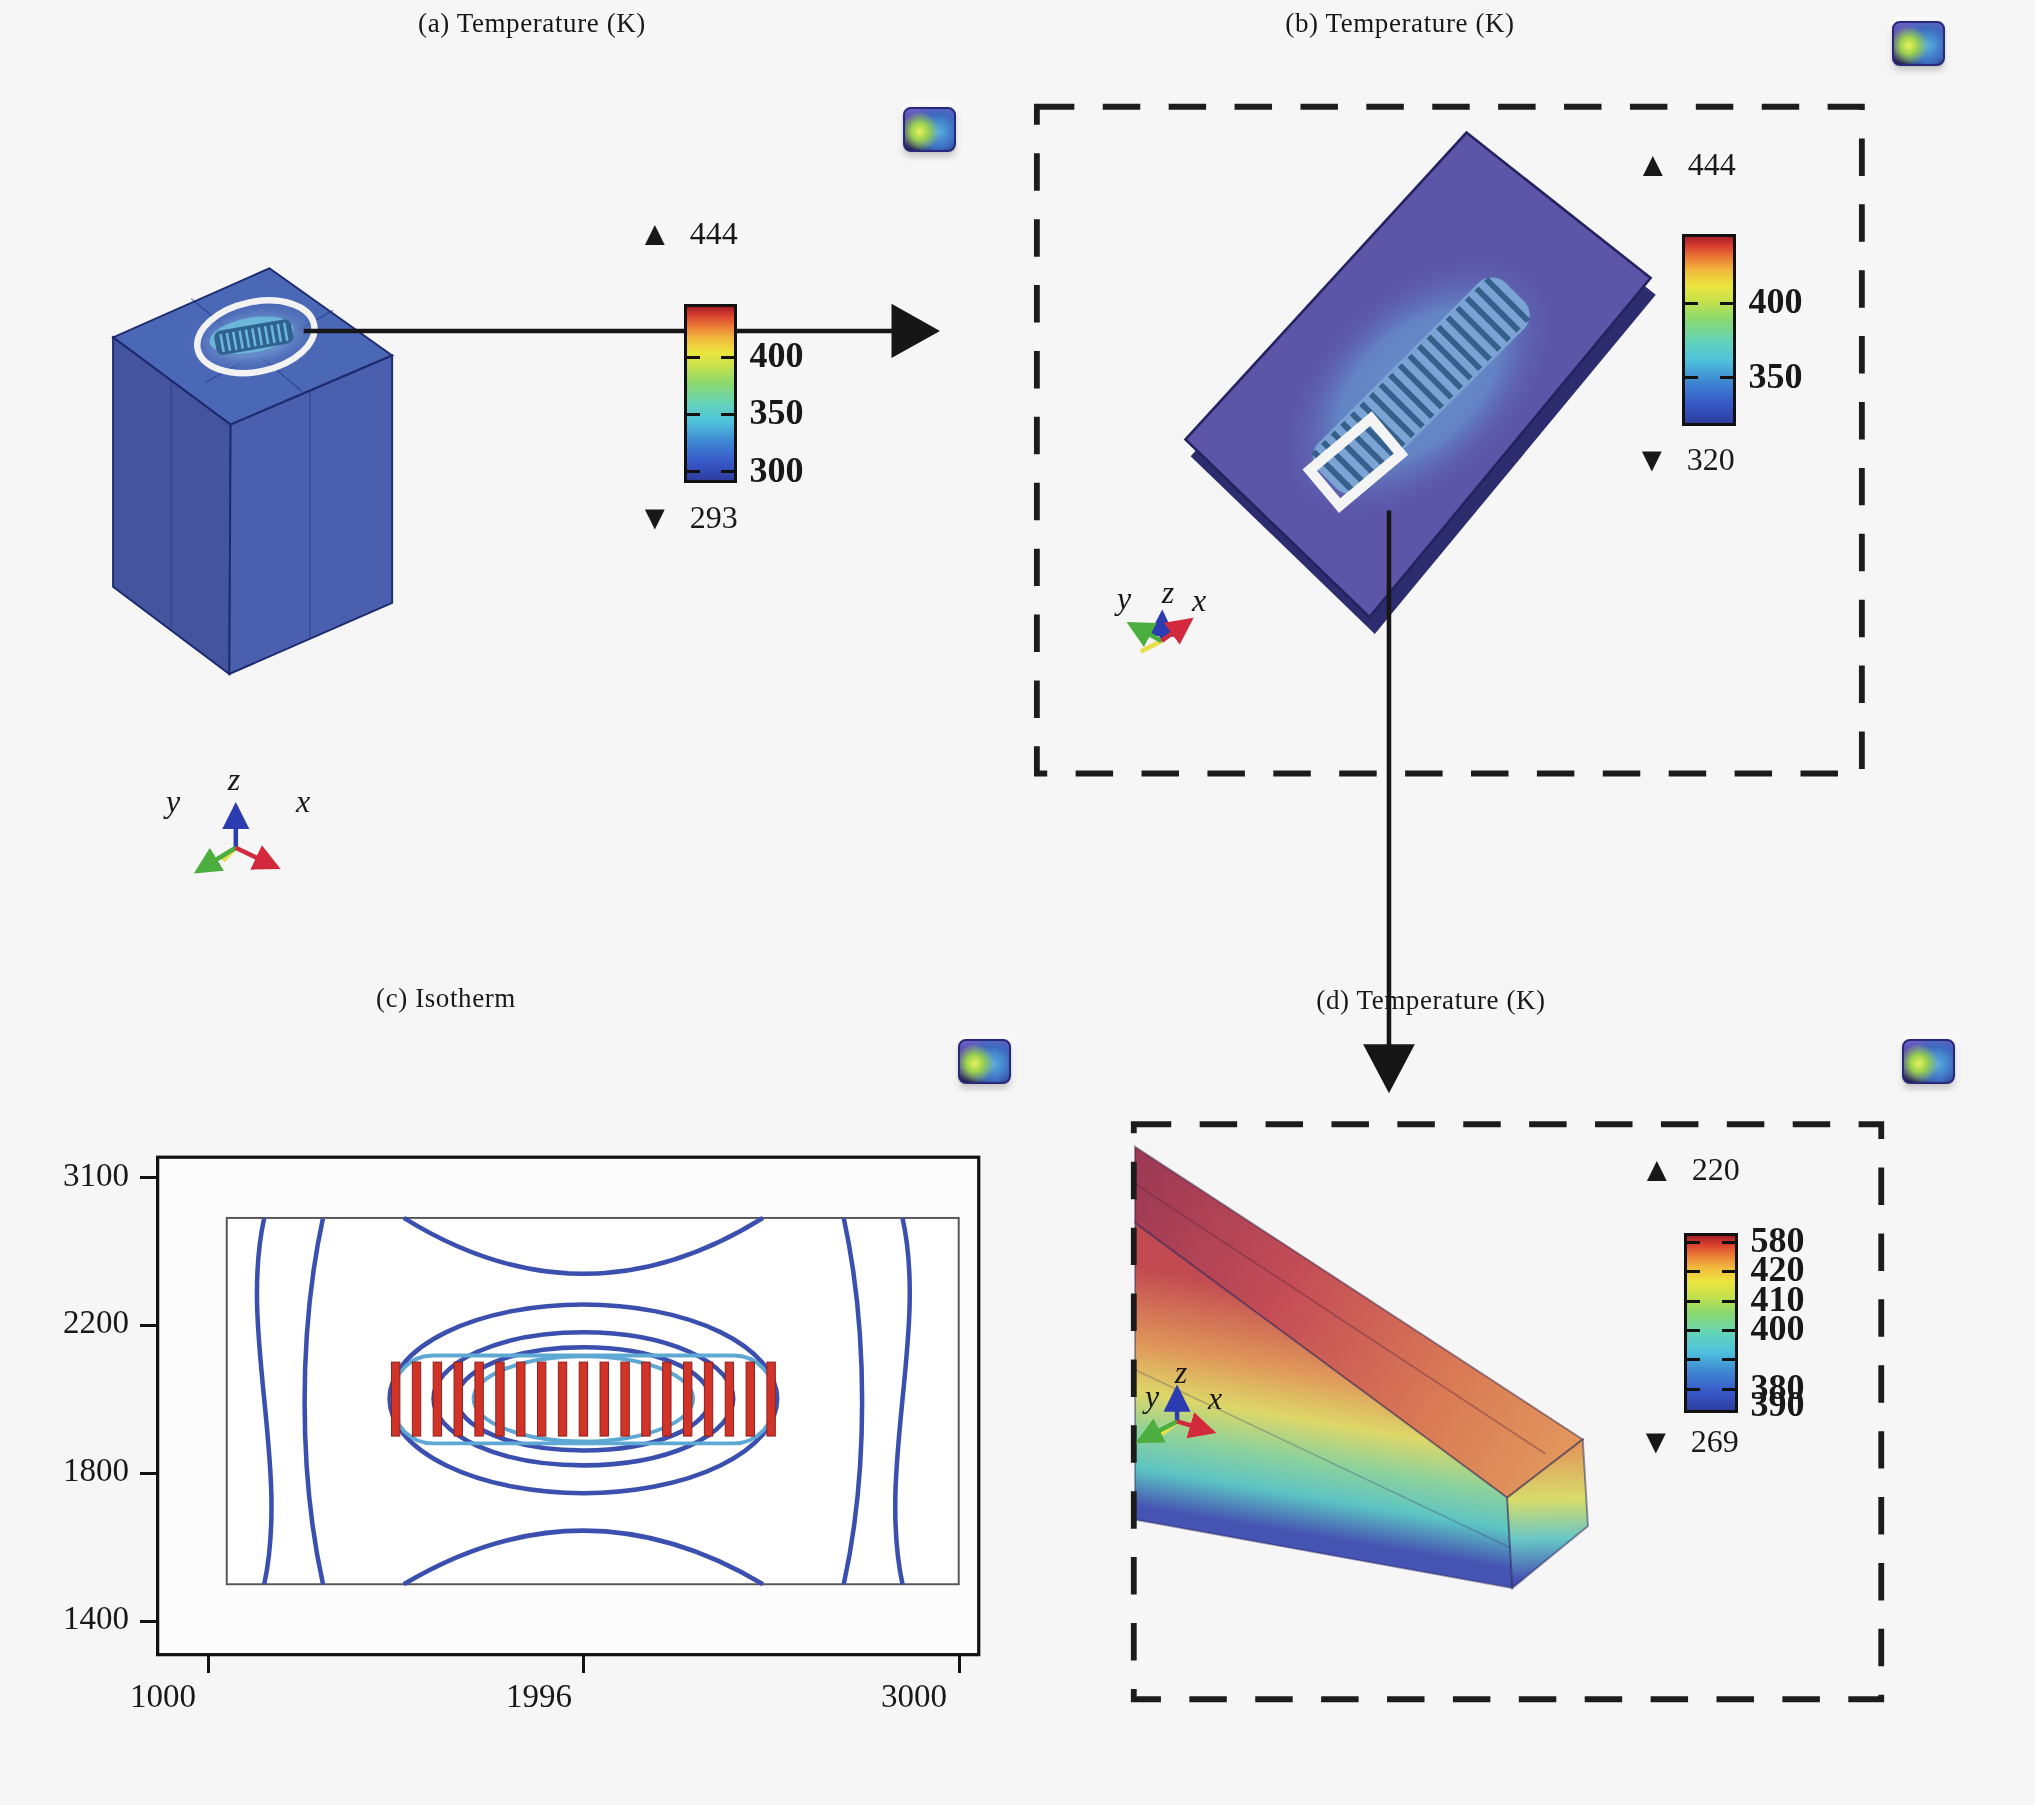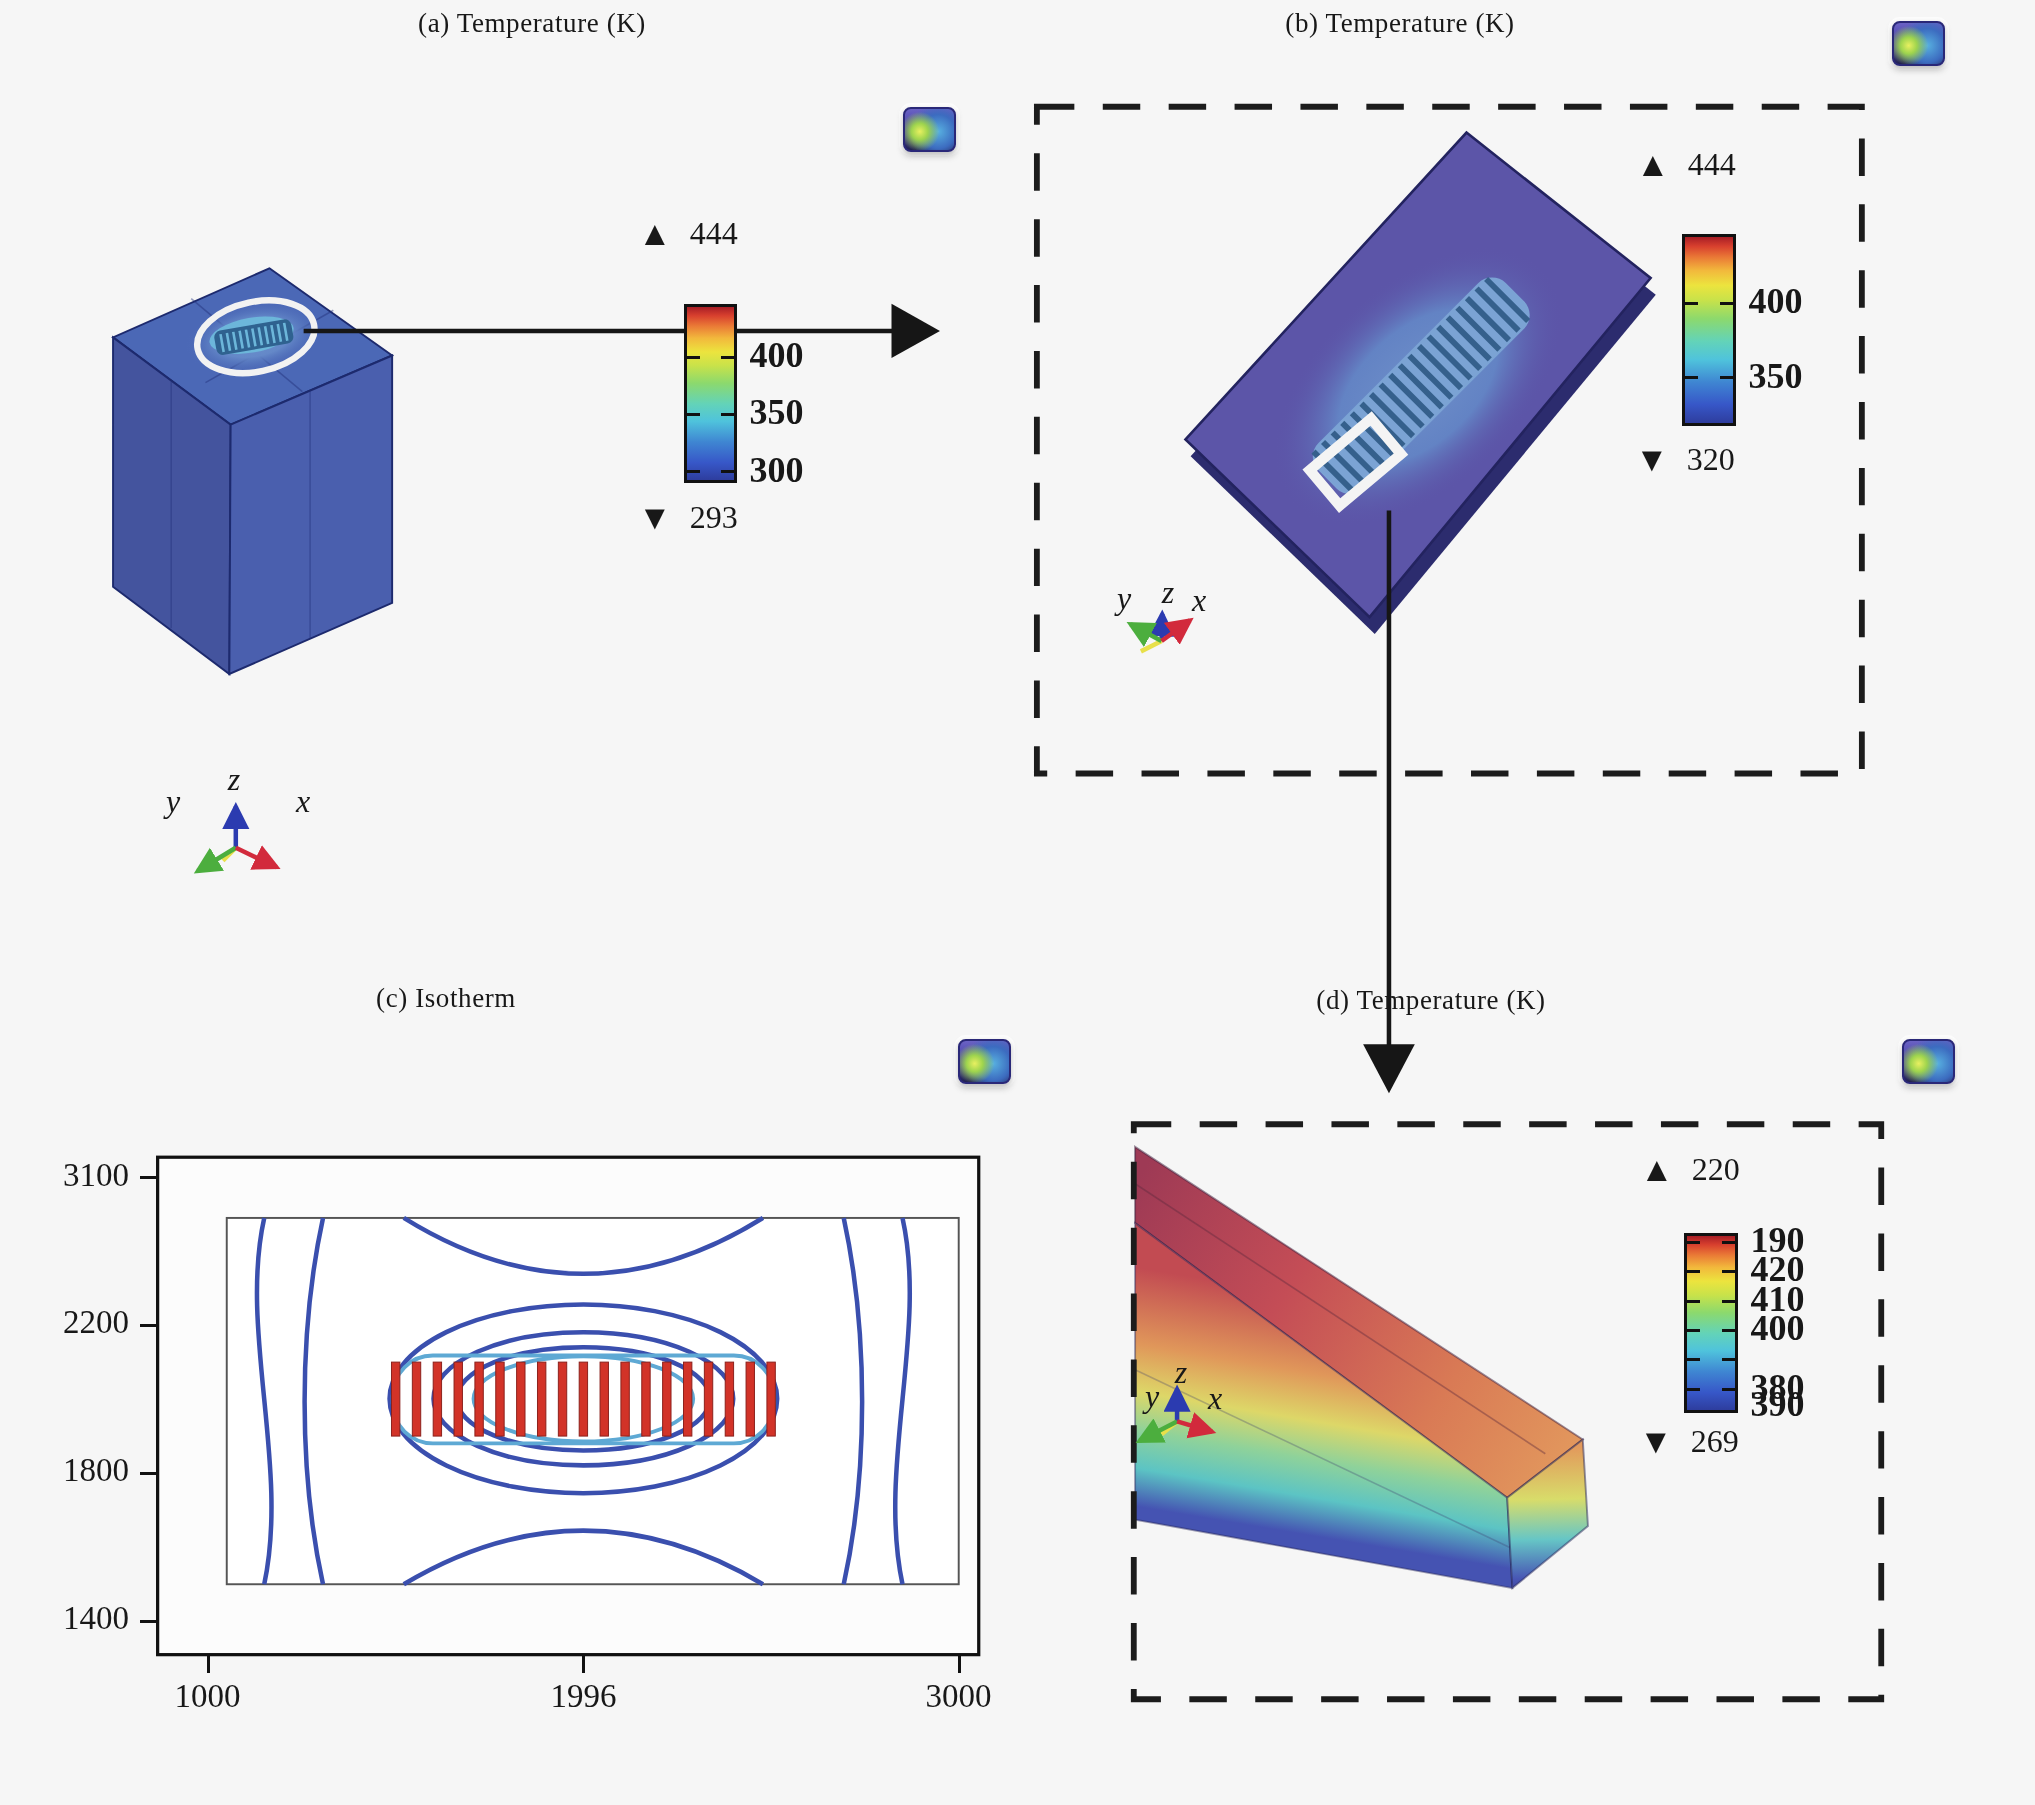"190" div.cb-label { text: 190 -> 580 }
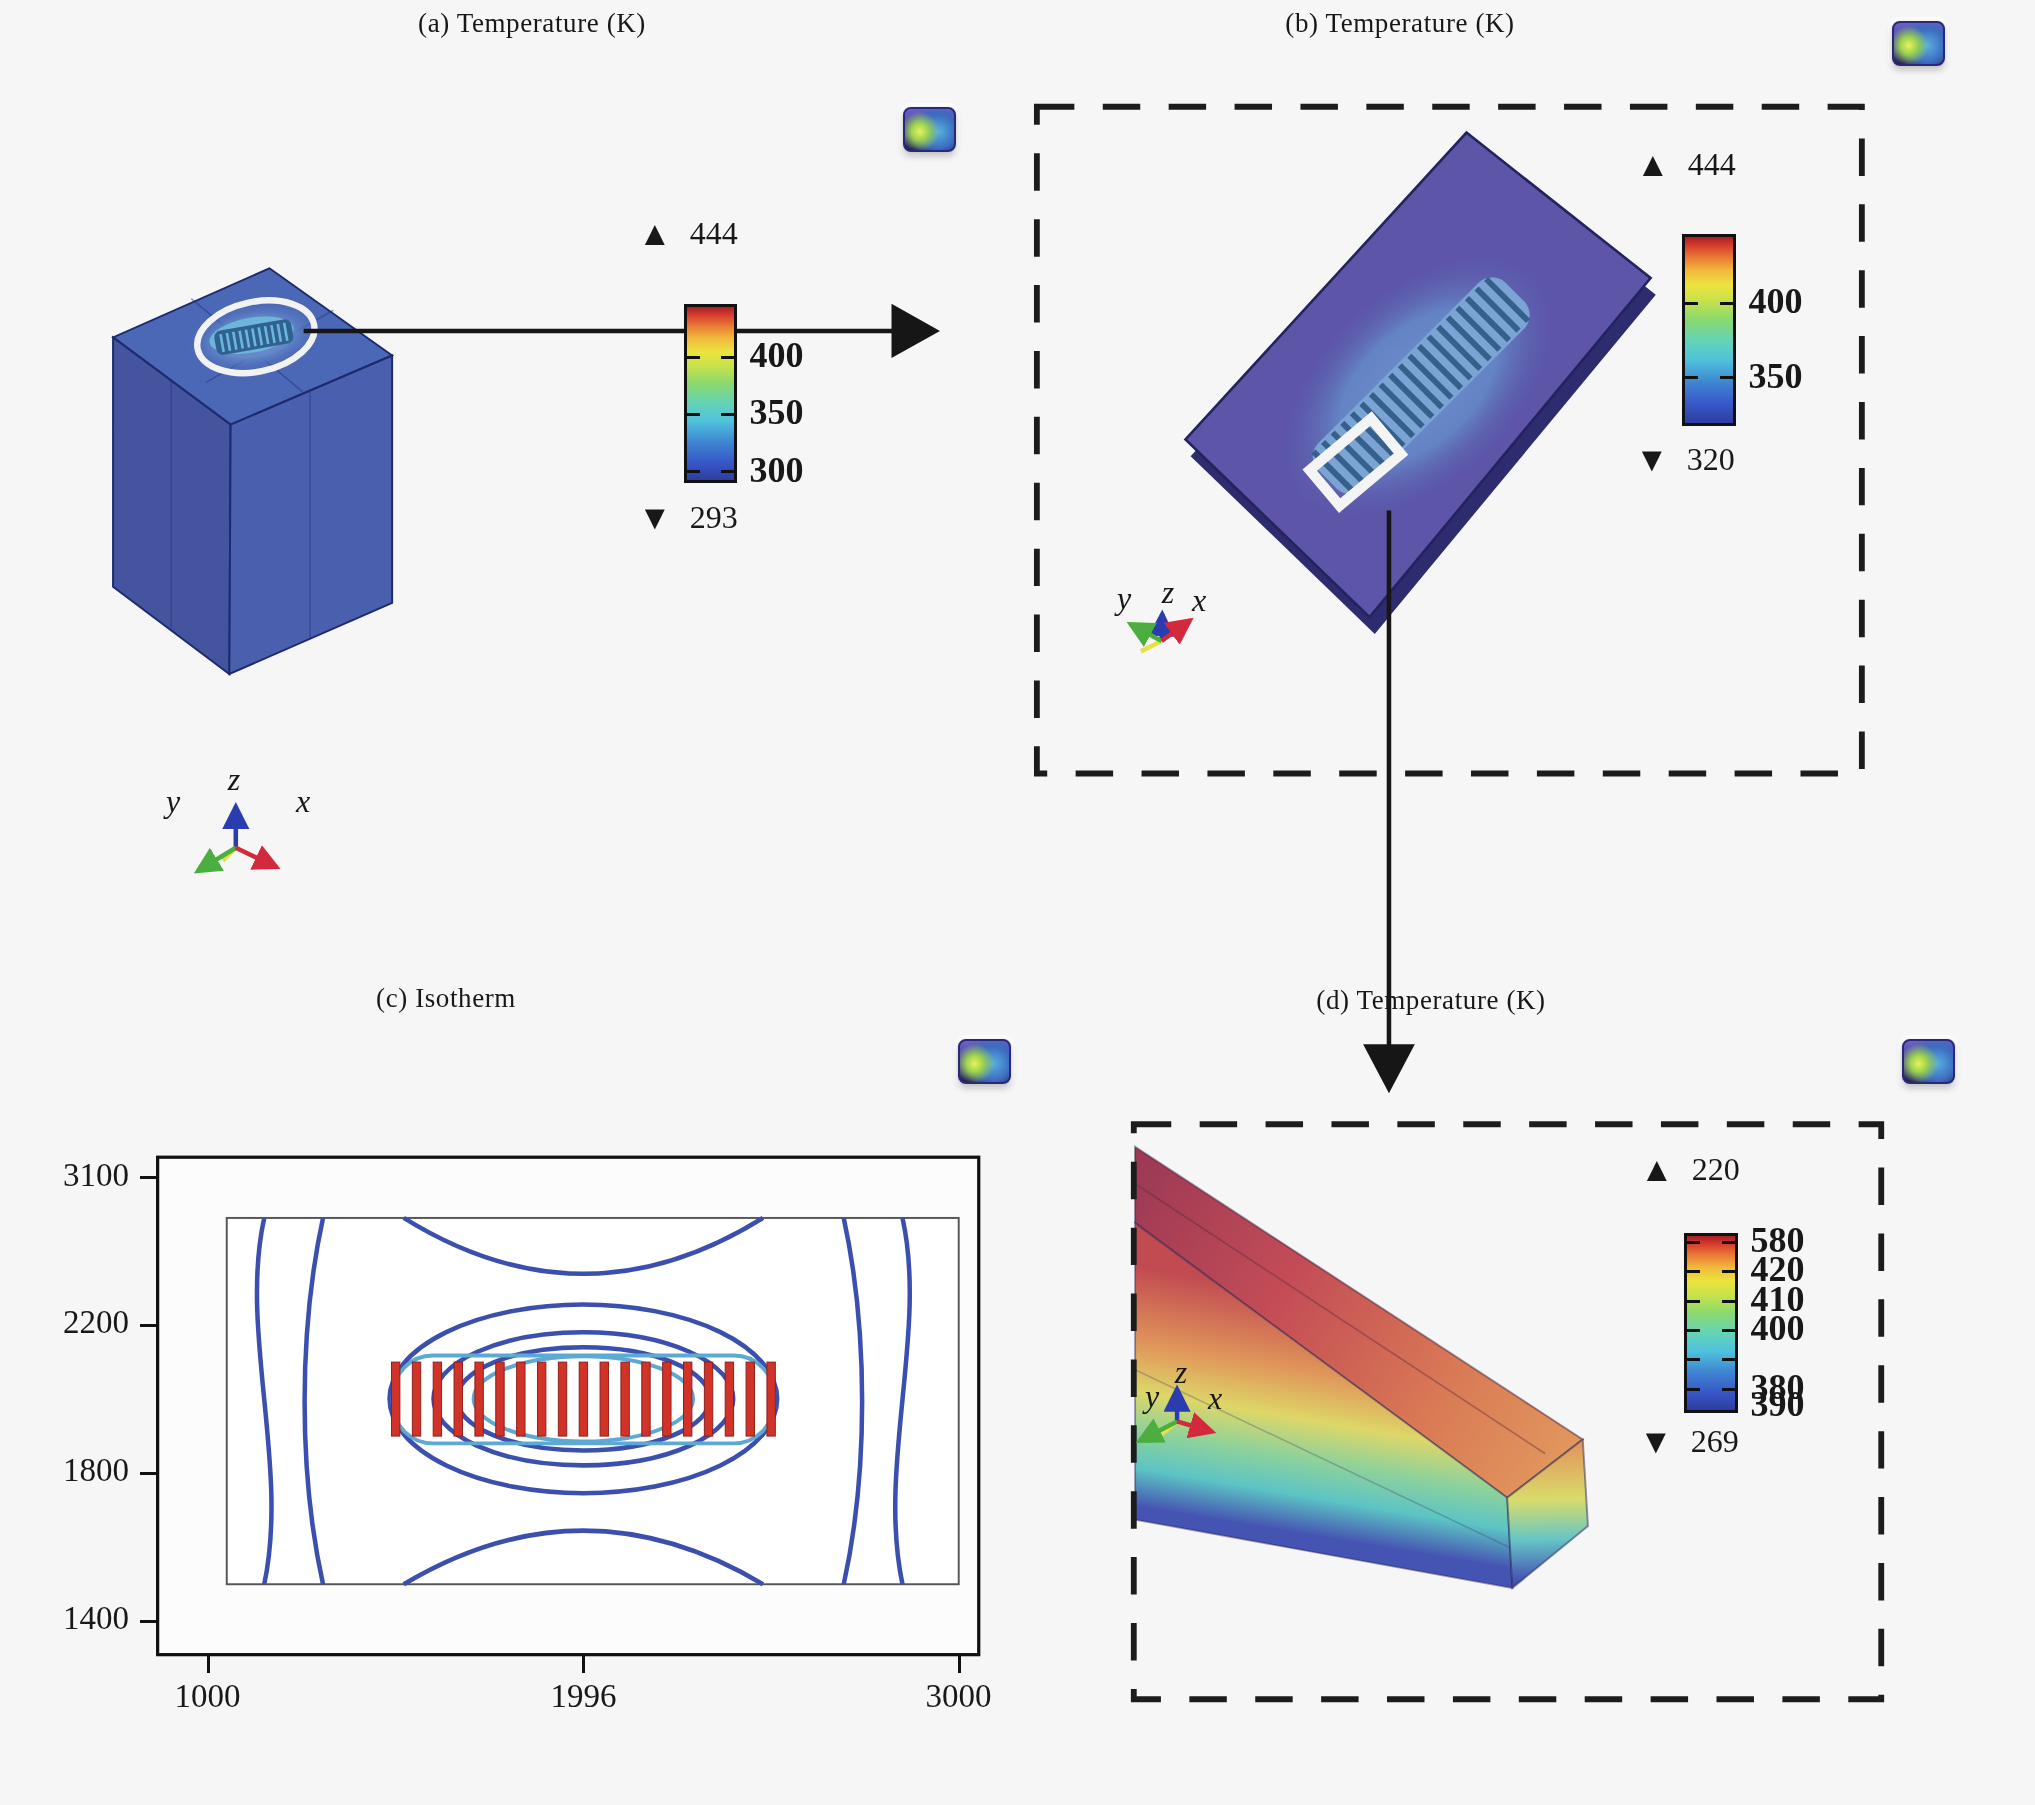"1000" .ax-labx { text-align: center -> left }
